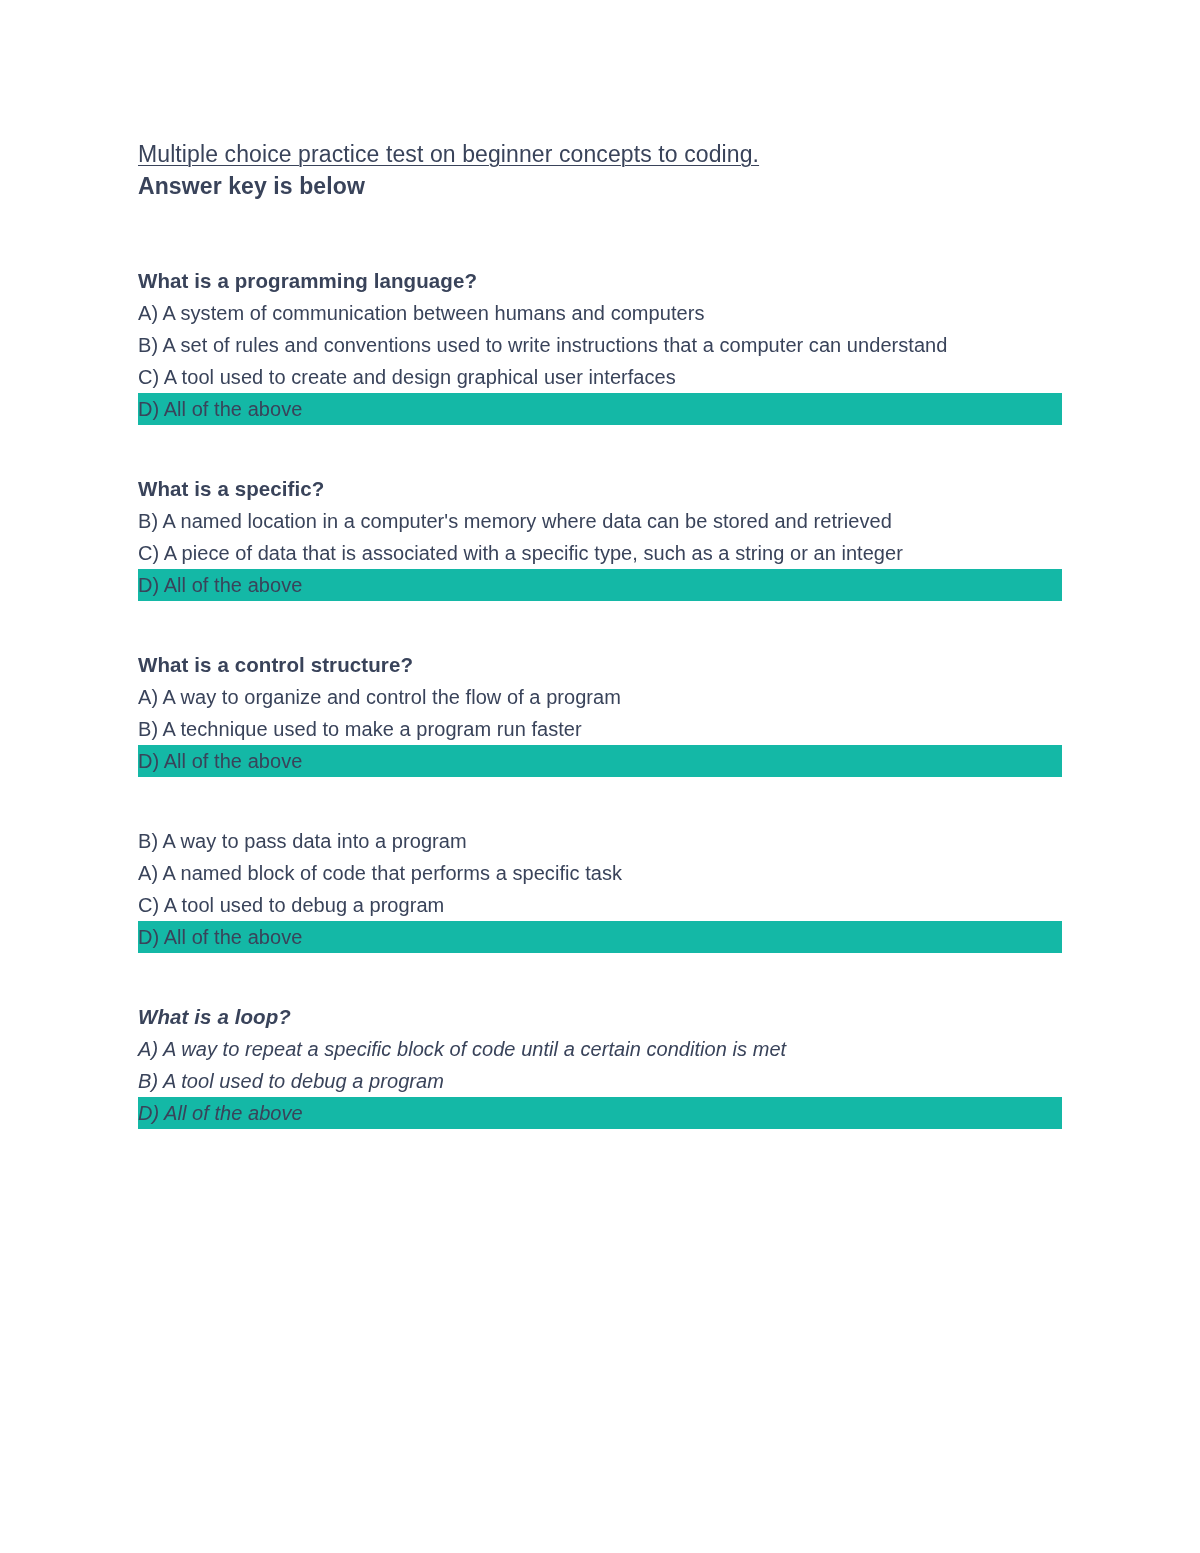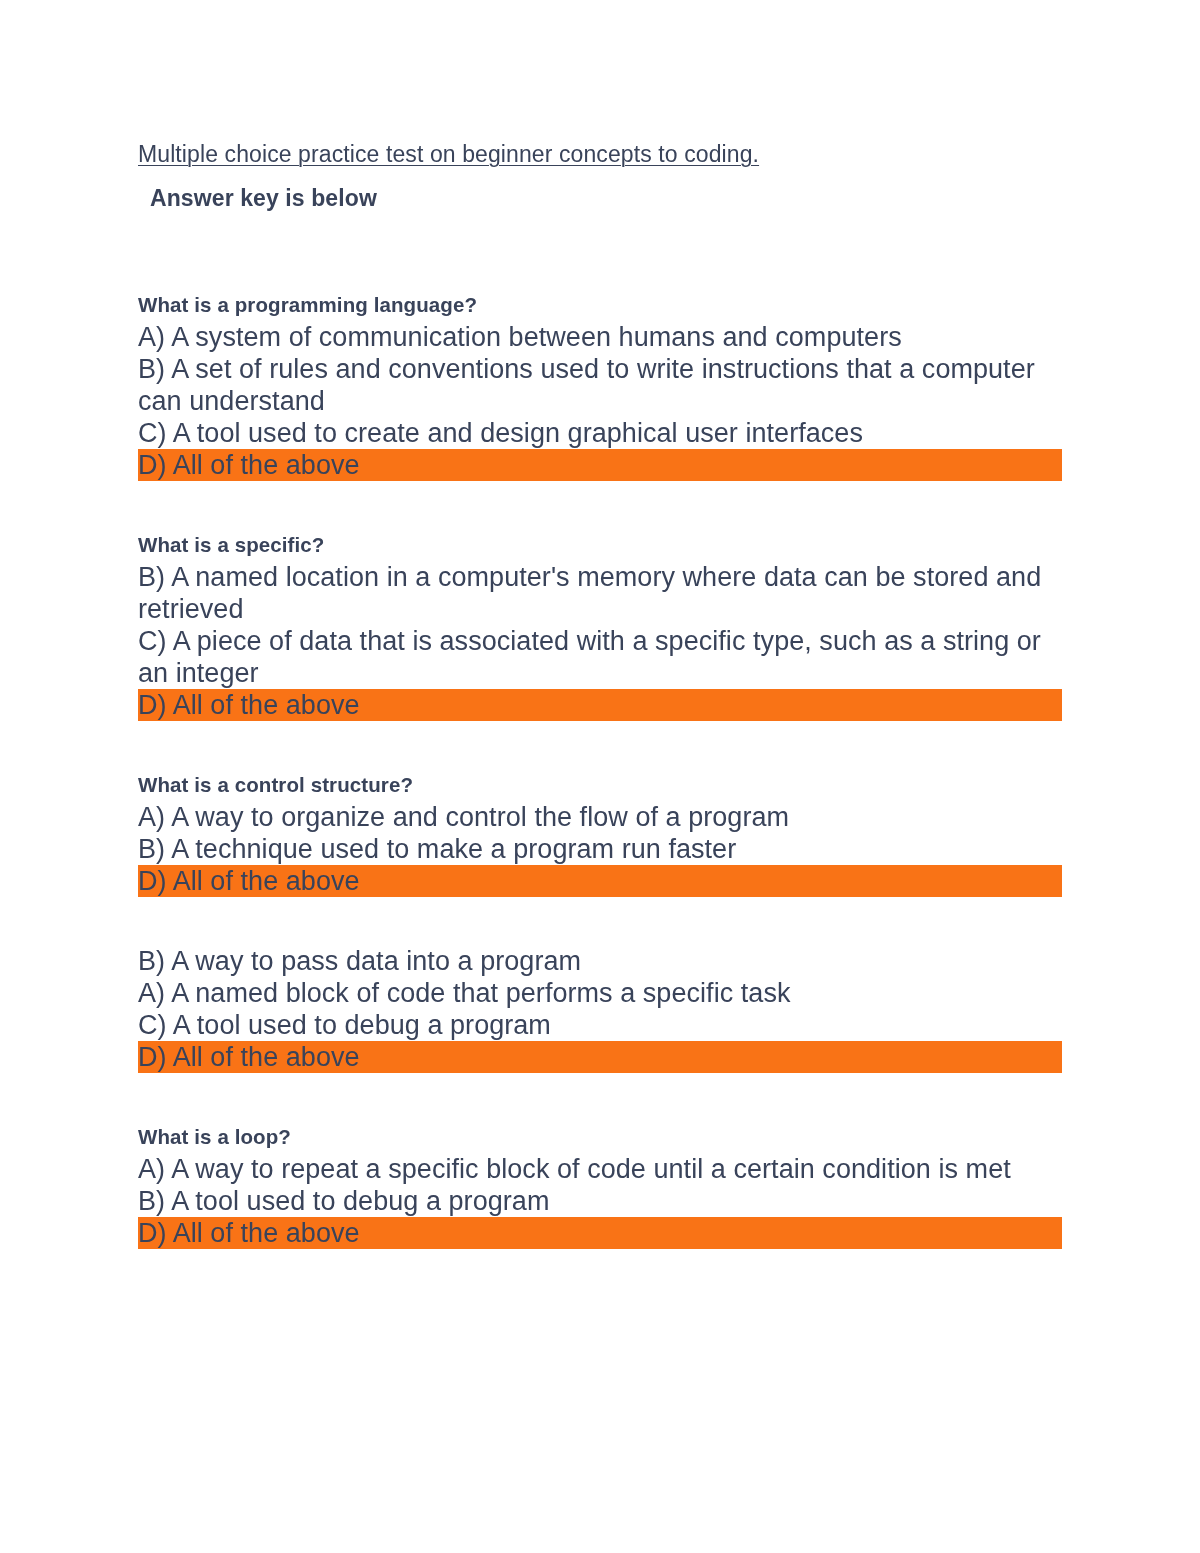"Answer key is below" .doc-subtitle { margin: 12px -> 0 }
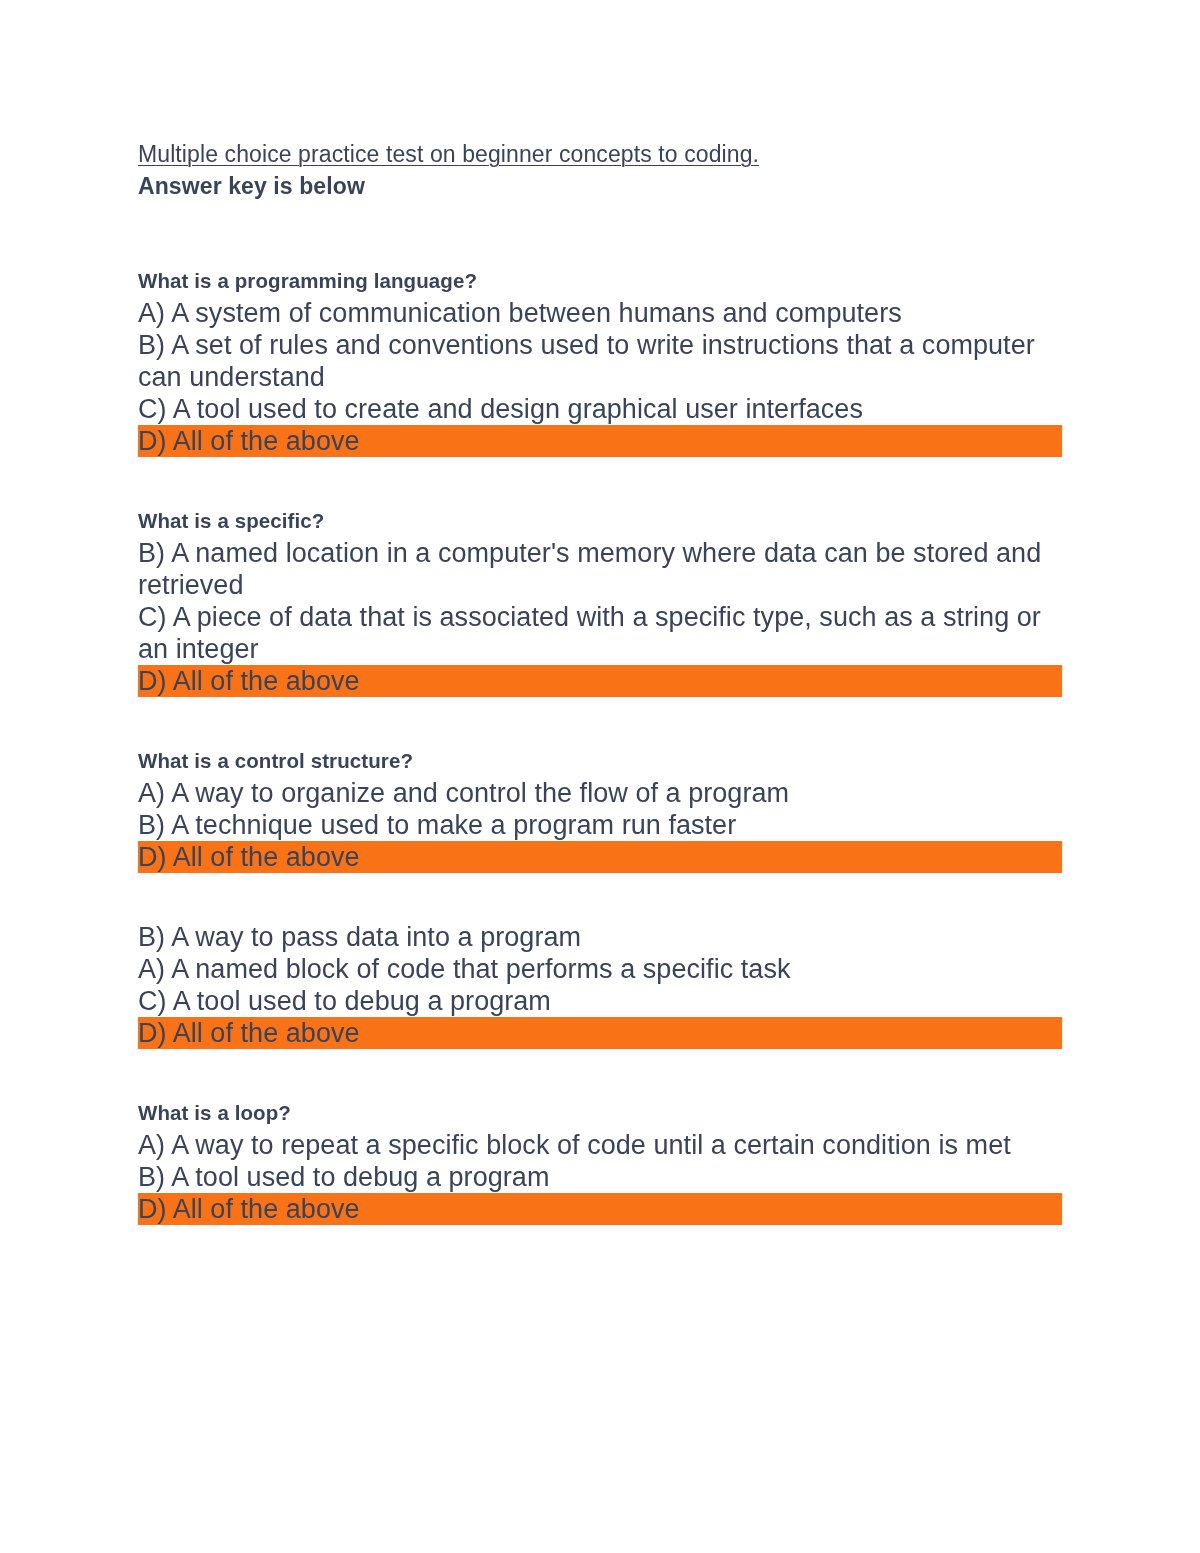"A) A system of communication" .option { font-size: 27px -> 20px }
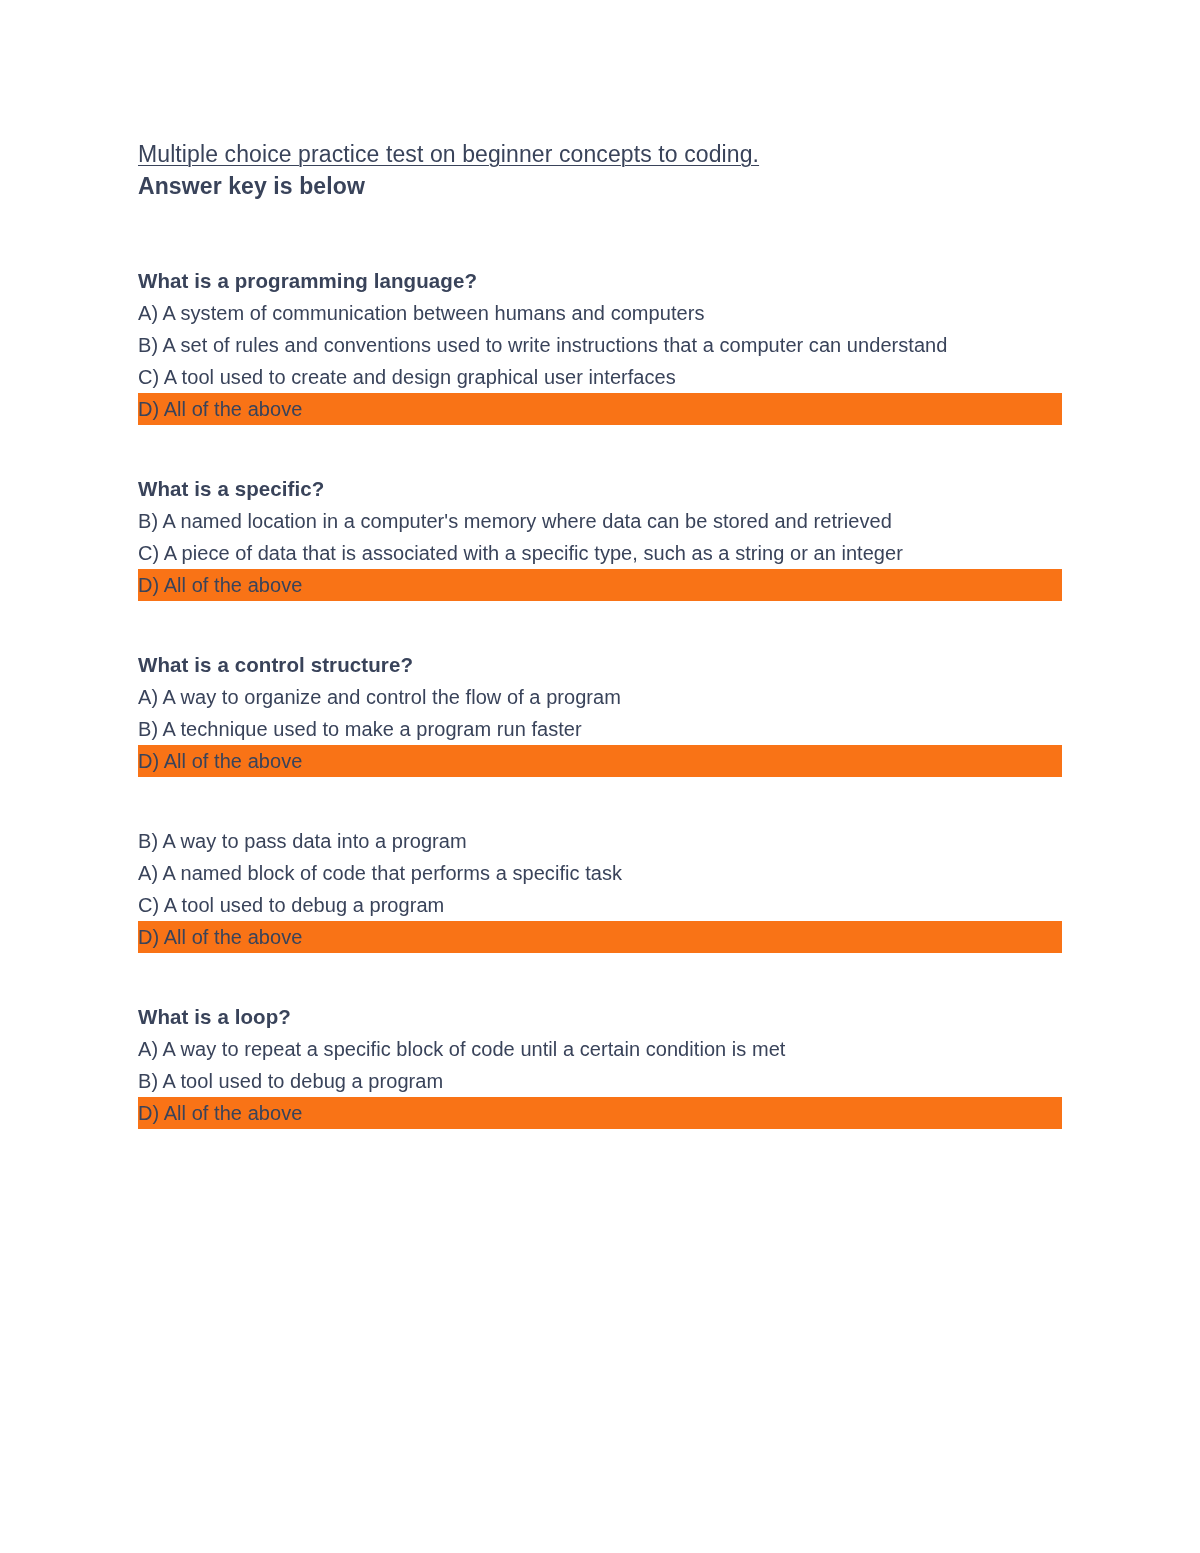"D) All of the above" .option.highlighted { background: #f97316 -> #14b8a6 }
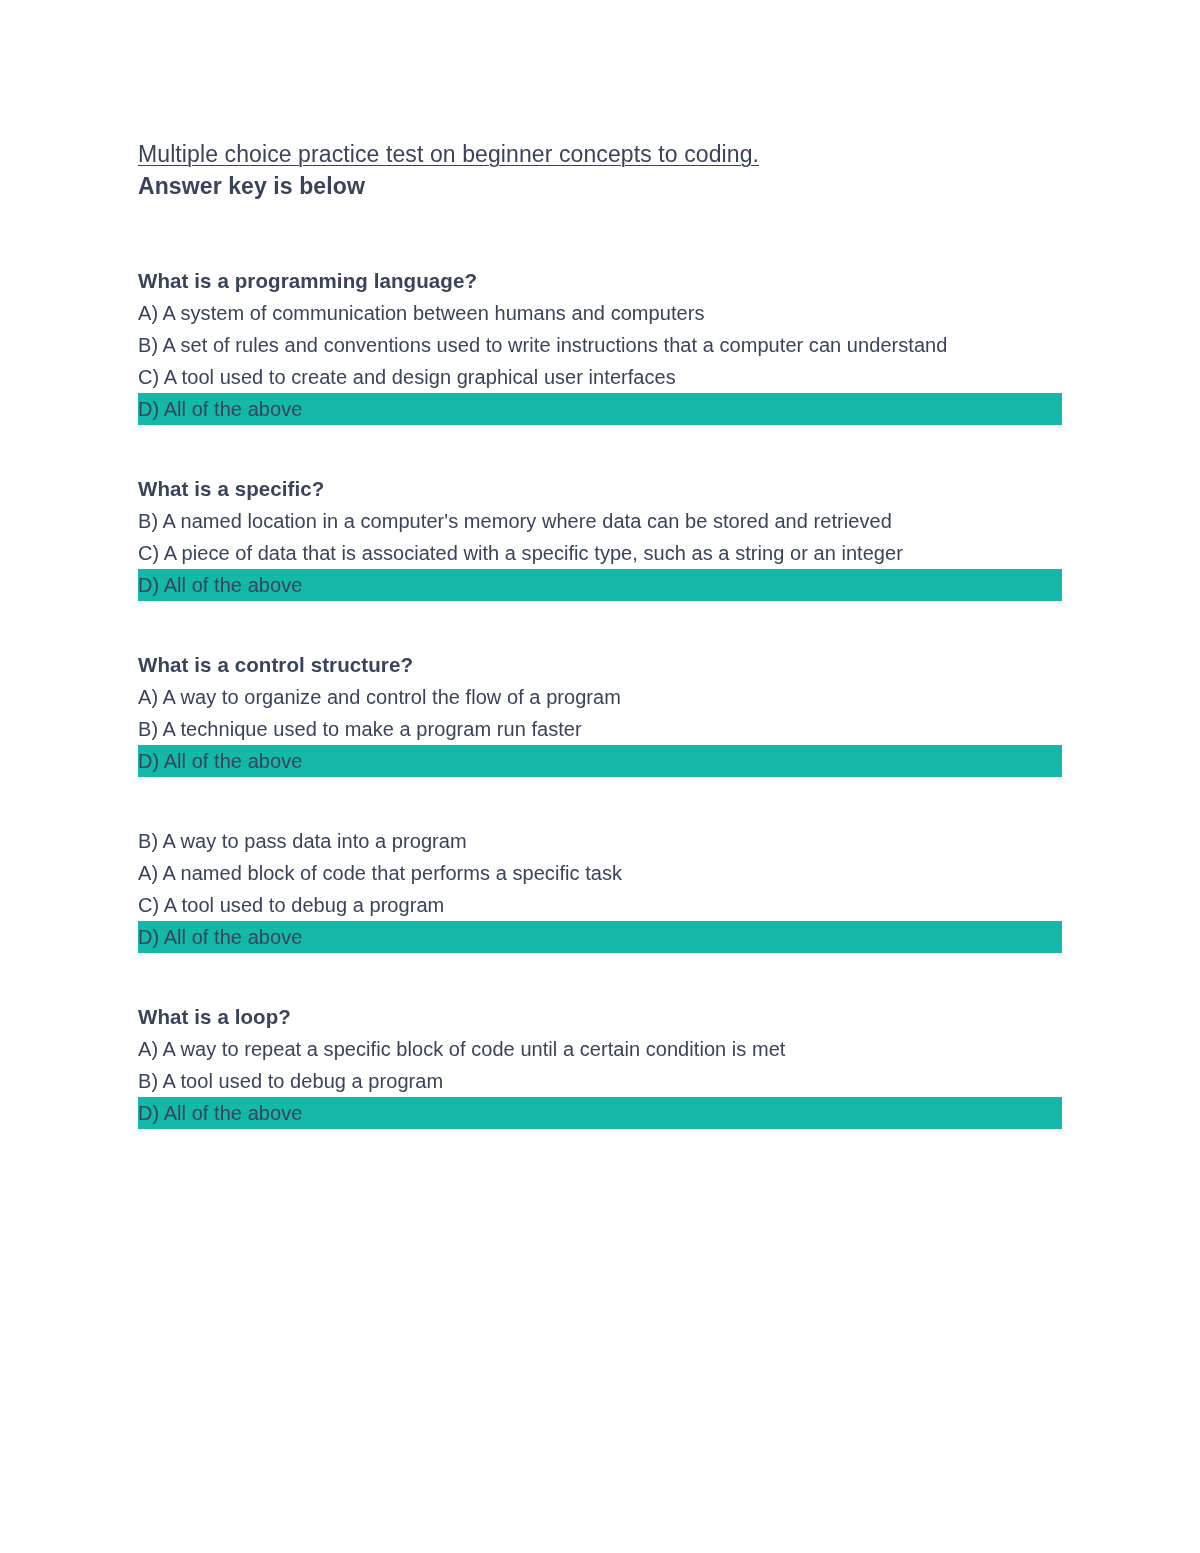"What is a loop?" .question-block:last-of-type { font-style: none -> italic }
